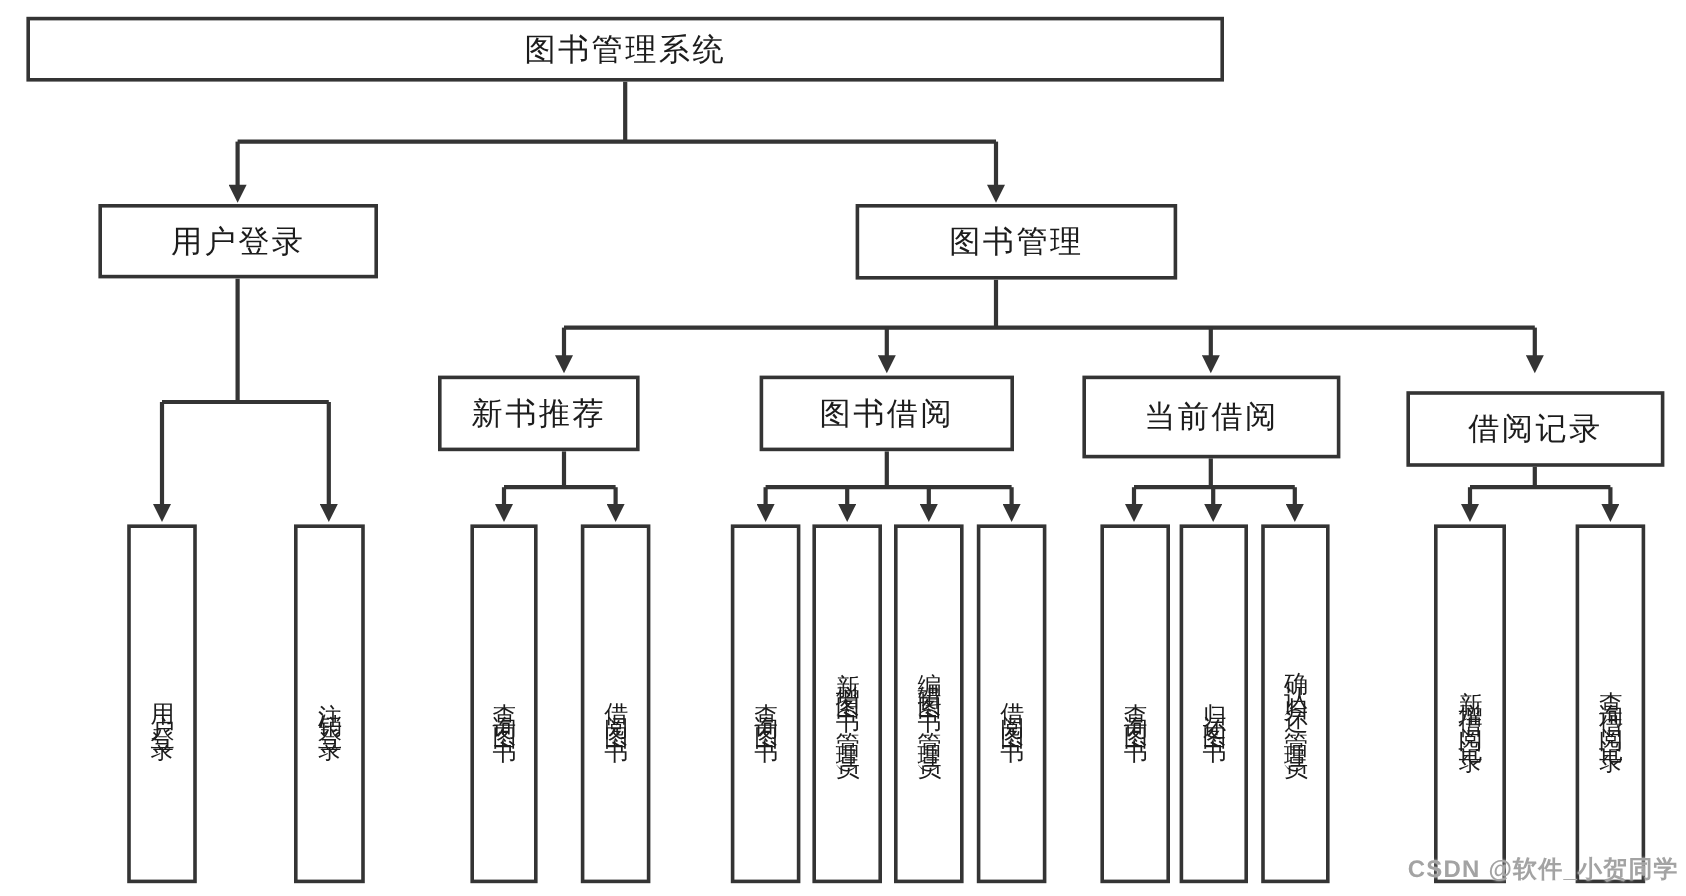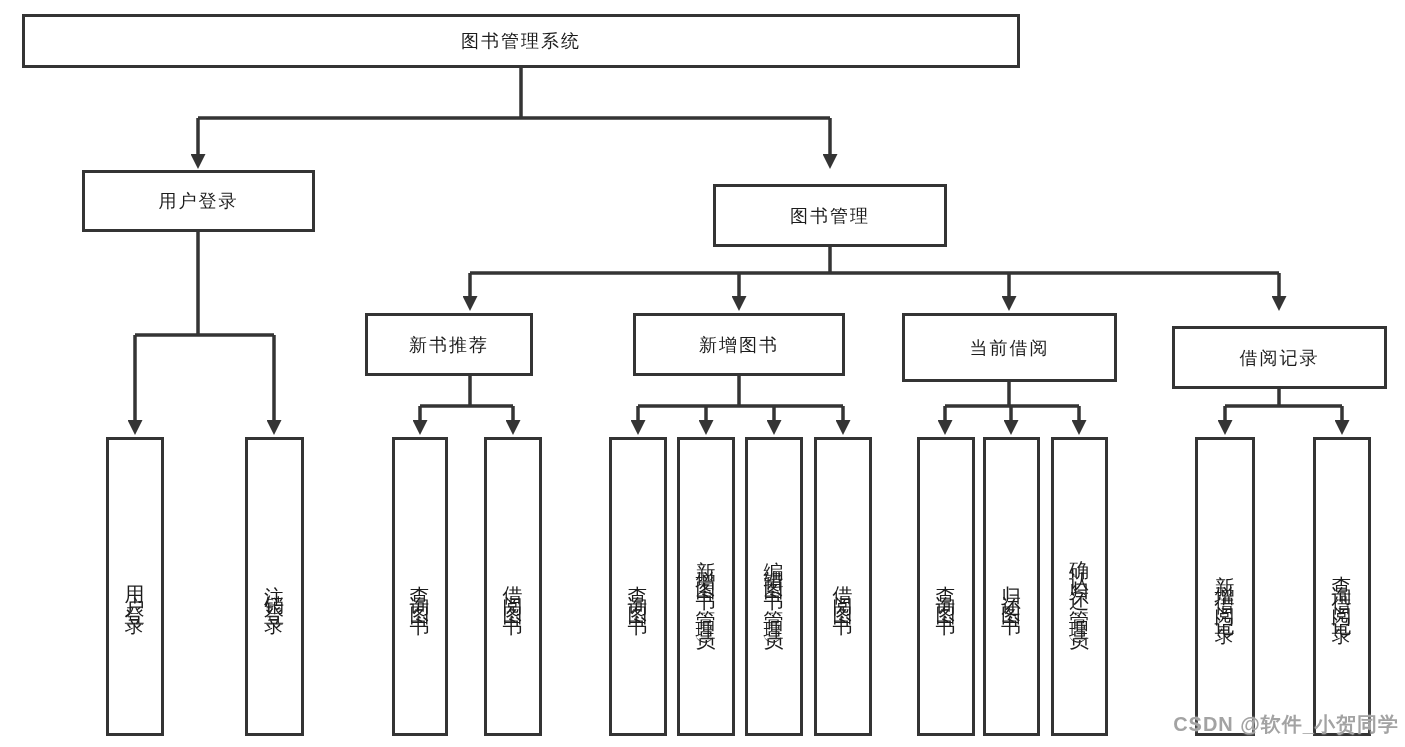"图书管理系统" .hbox { font-size: 18px -> 26px }
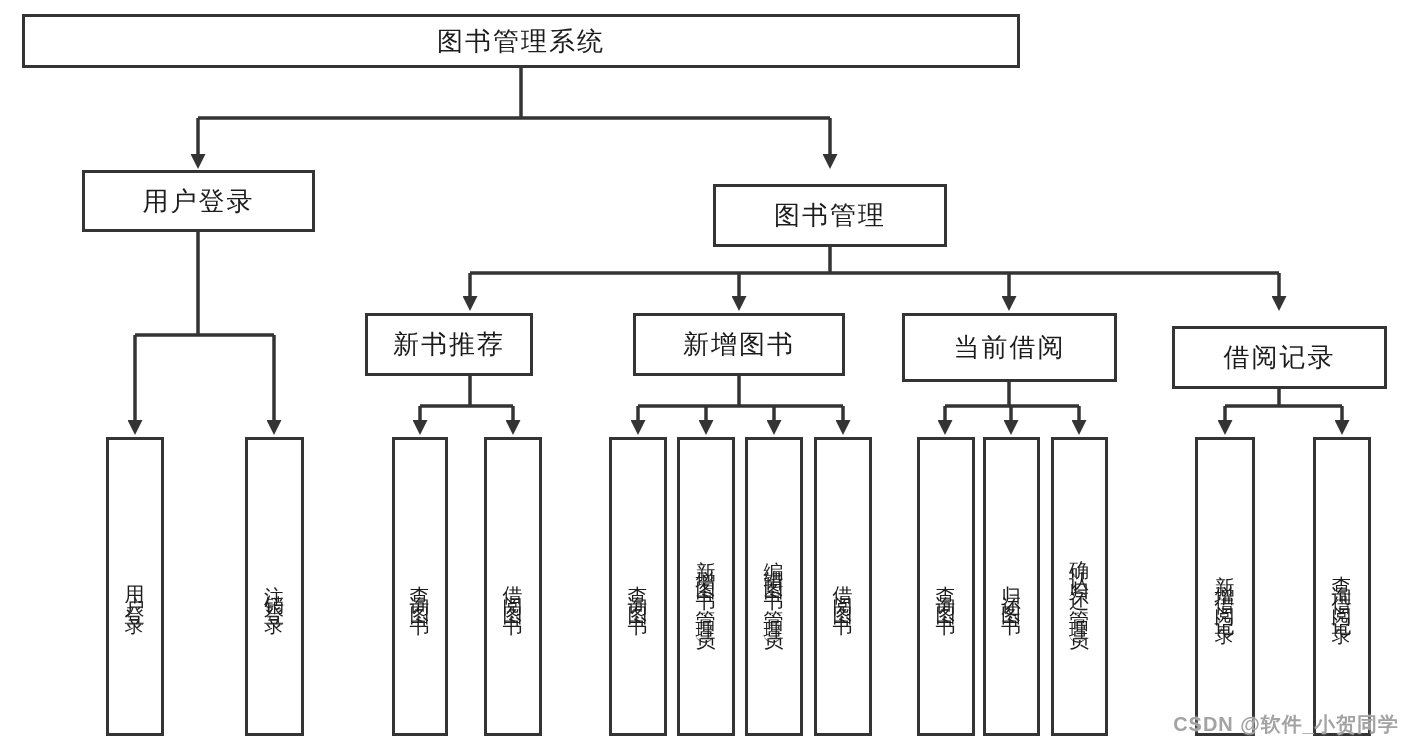"图书管理" div.node { top: 184px -> 170px; width: 234px -> 268px }
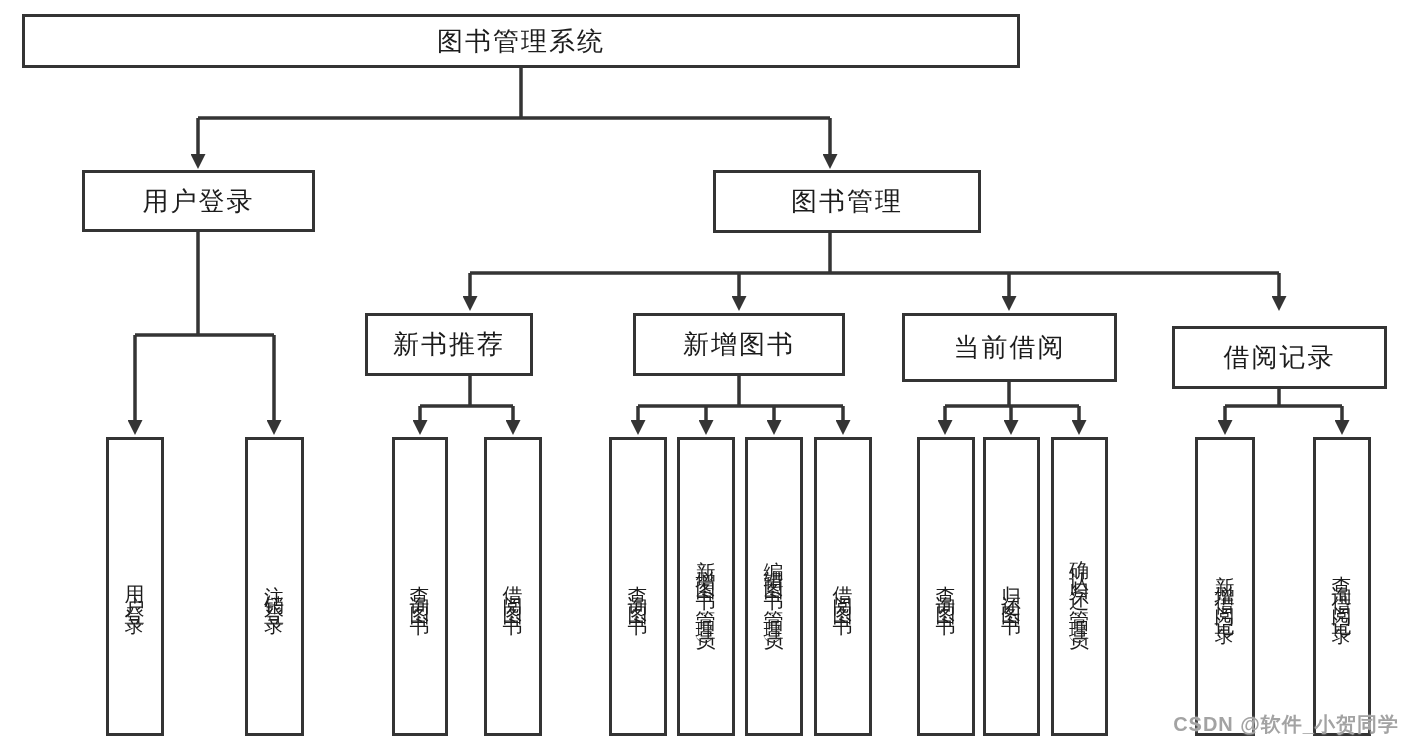"新增图书" div.node { text: 新增图书 -> 图书借阅 }
